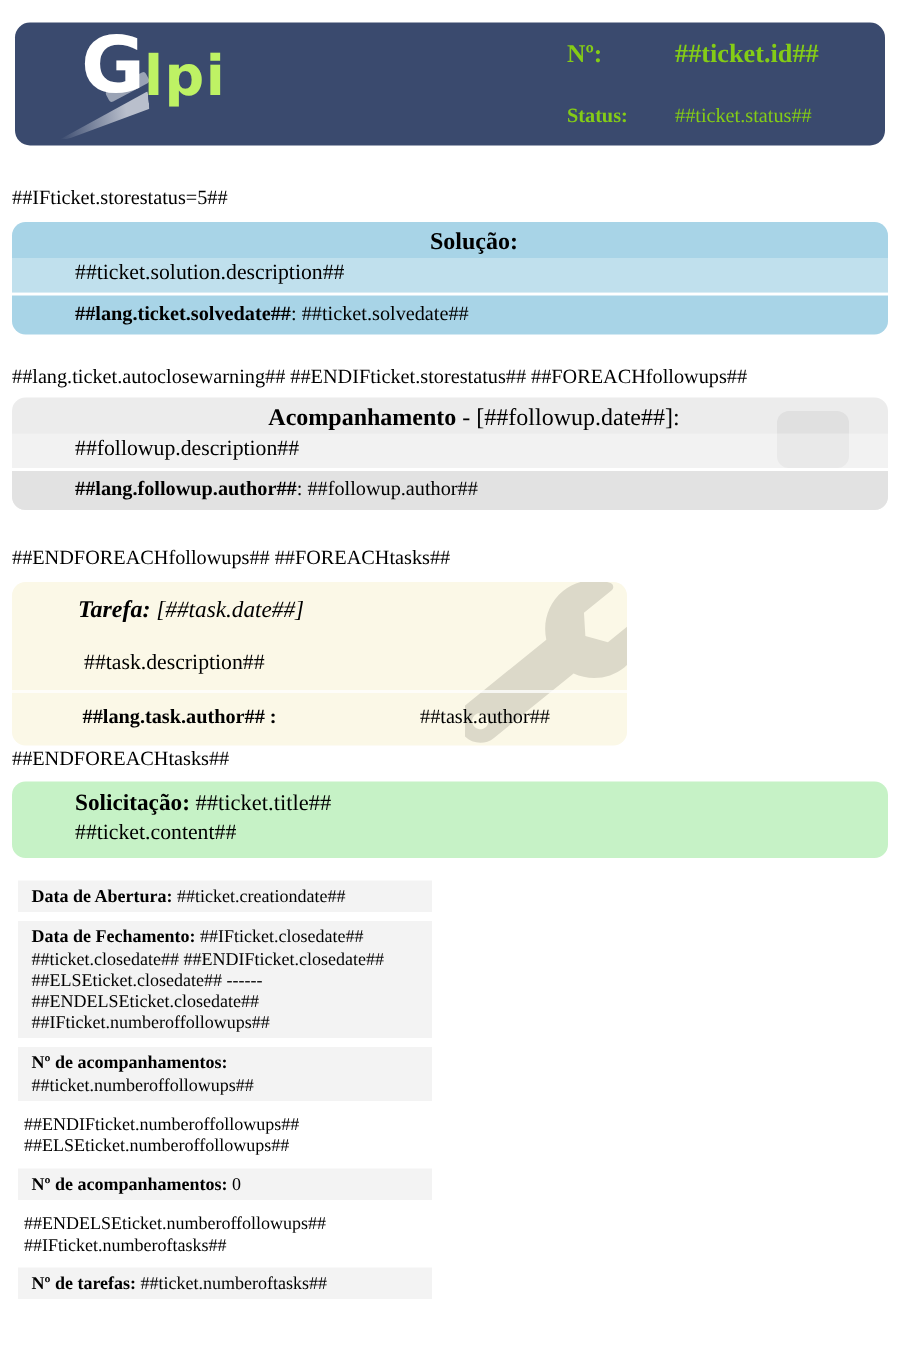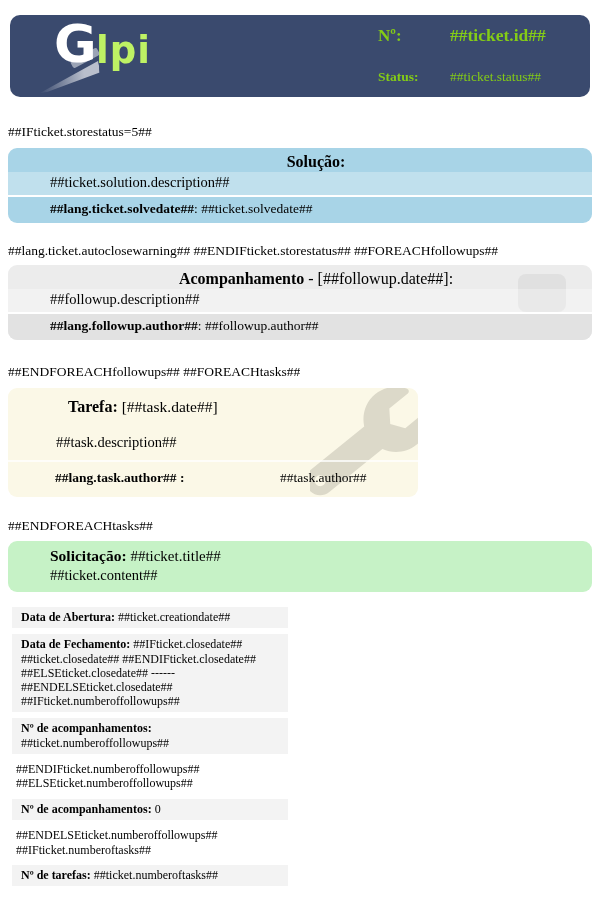"Tarefa: [##task.date##]" .task-title { font-style: none -> italic; padding: 10px 10px 0 60px -> 10px 10px 0 44px }
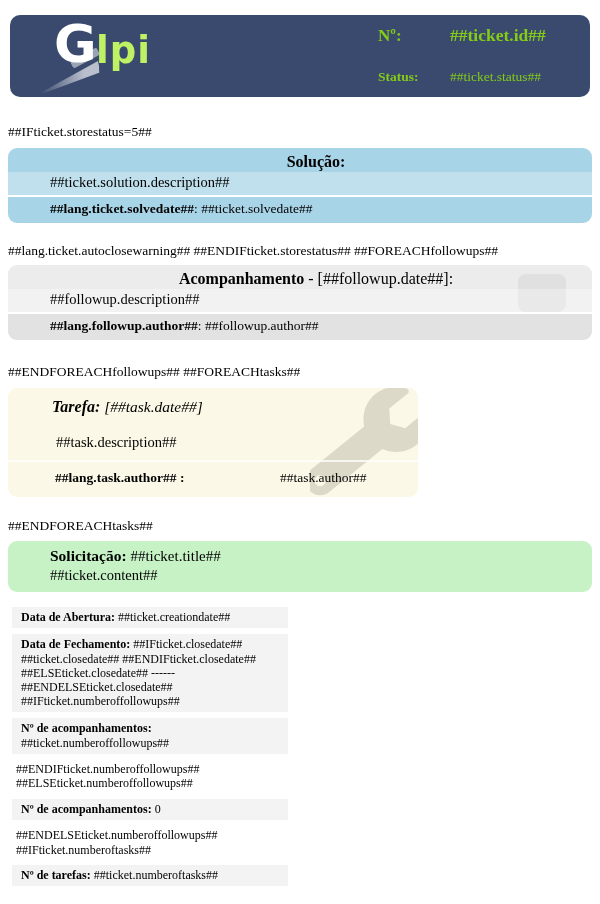"##ENDFOREACHtasks##" .m4 { margin-top: 20px -> none }
